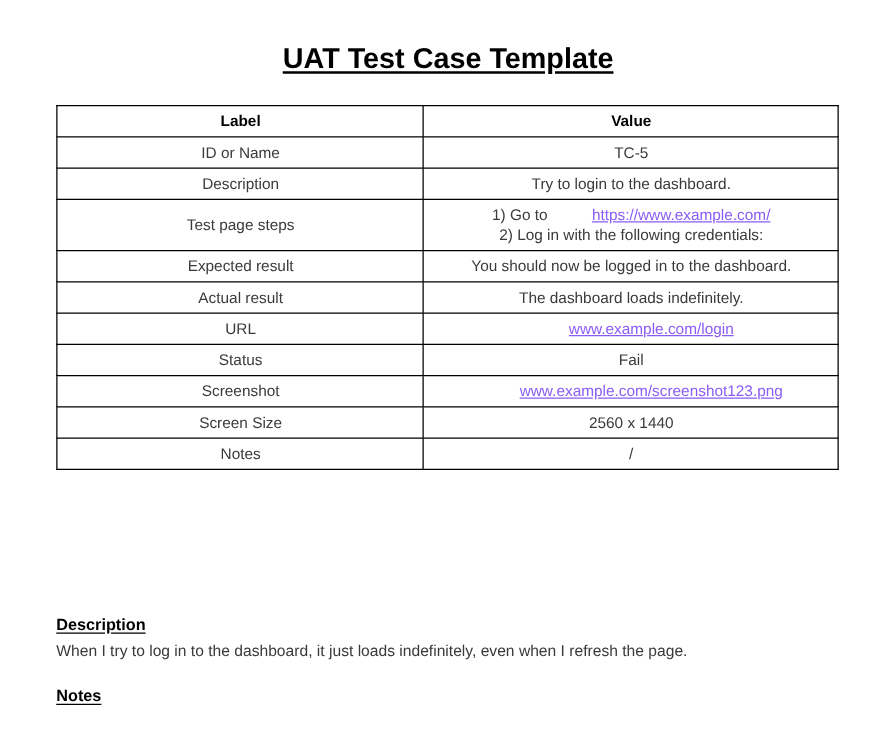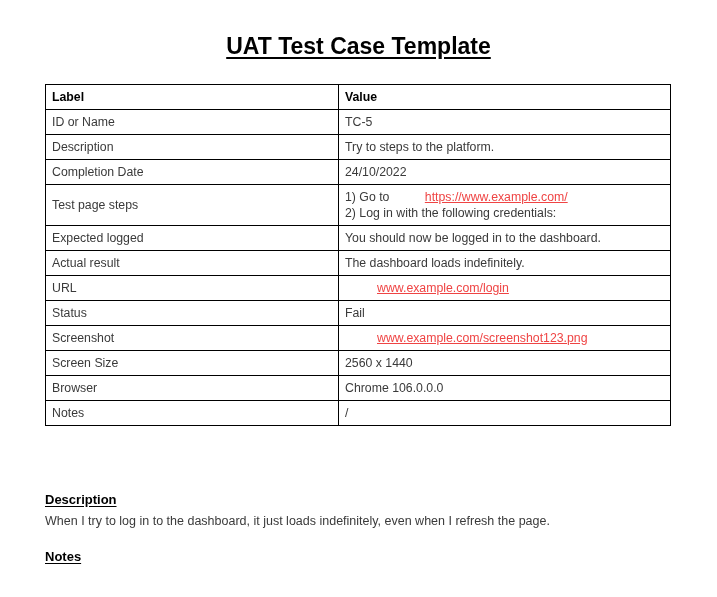"Label" table.uat td, table.uat th { text-align: left -> center }
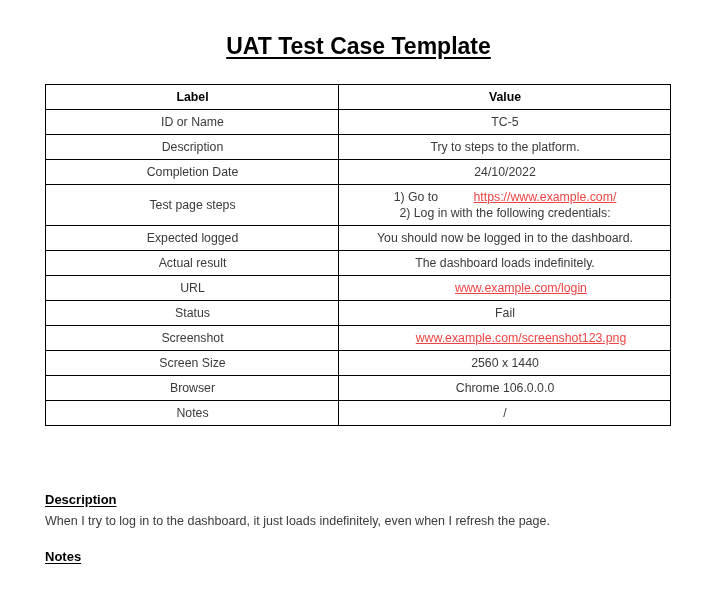"Try to steps to the" td { text: steps to the platform -> login to the dashboard }
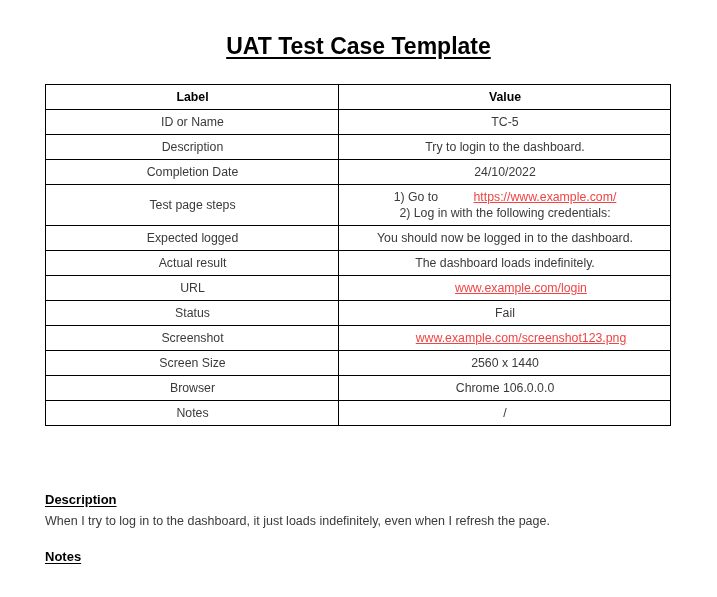"Completion Date" tr { html: <tr> <td>Completion Date</td> <td>24/10/2022</td> </tr> -> none }
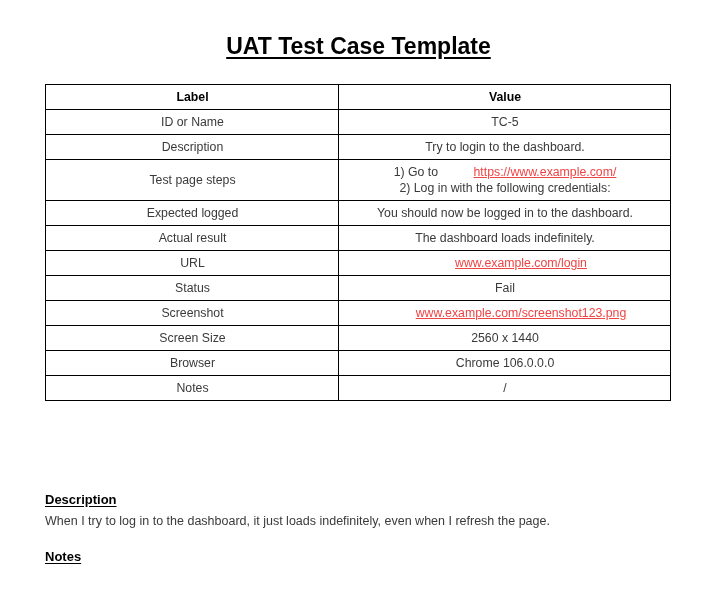"https://www.example.com/" a.link { color: #ef4444 -> #8b5cf6 }
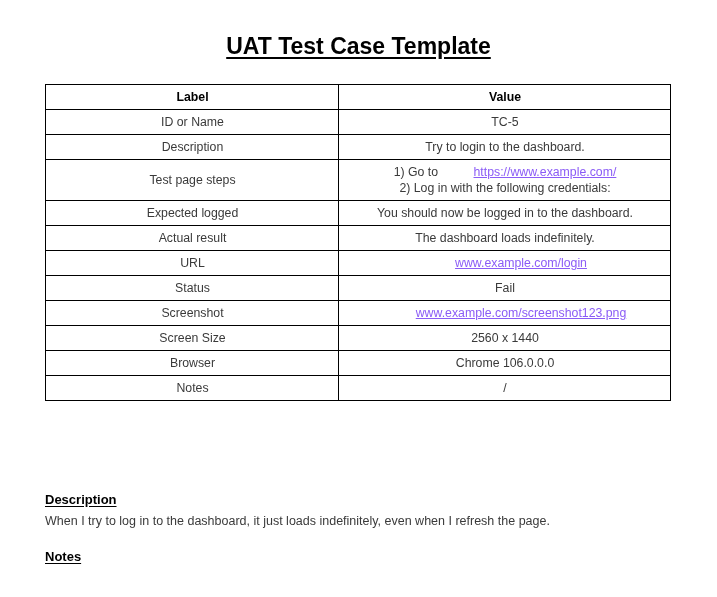"Expected logged" td { text: logged -> result }
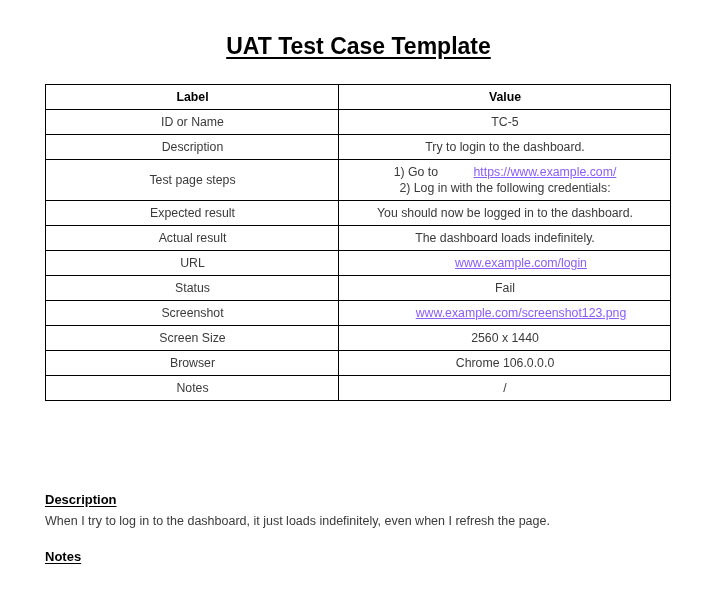"Browser" tr { html: <tr> <td>Browser</td> <td>Chrome 106.0.0.0</td> </tr> -> none }
